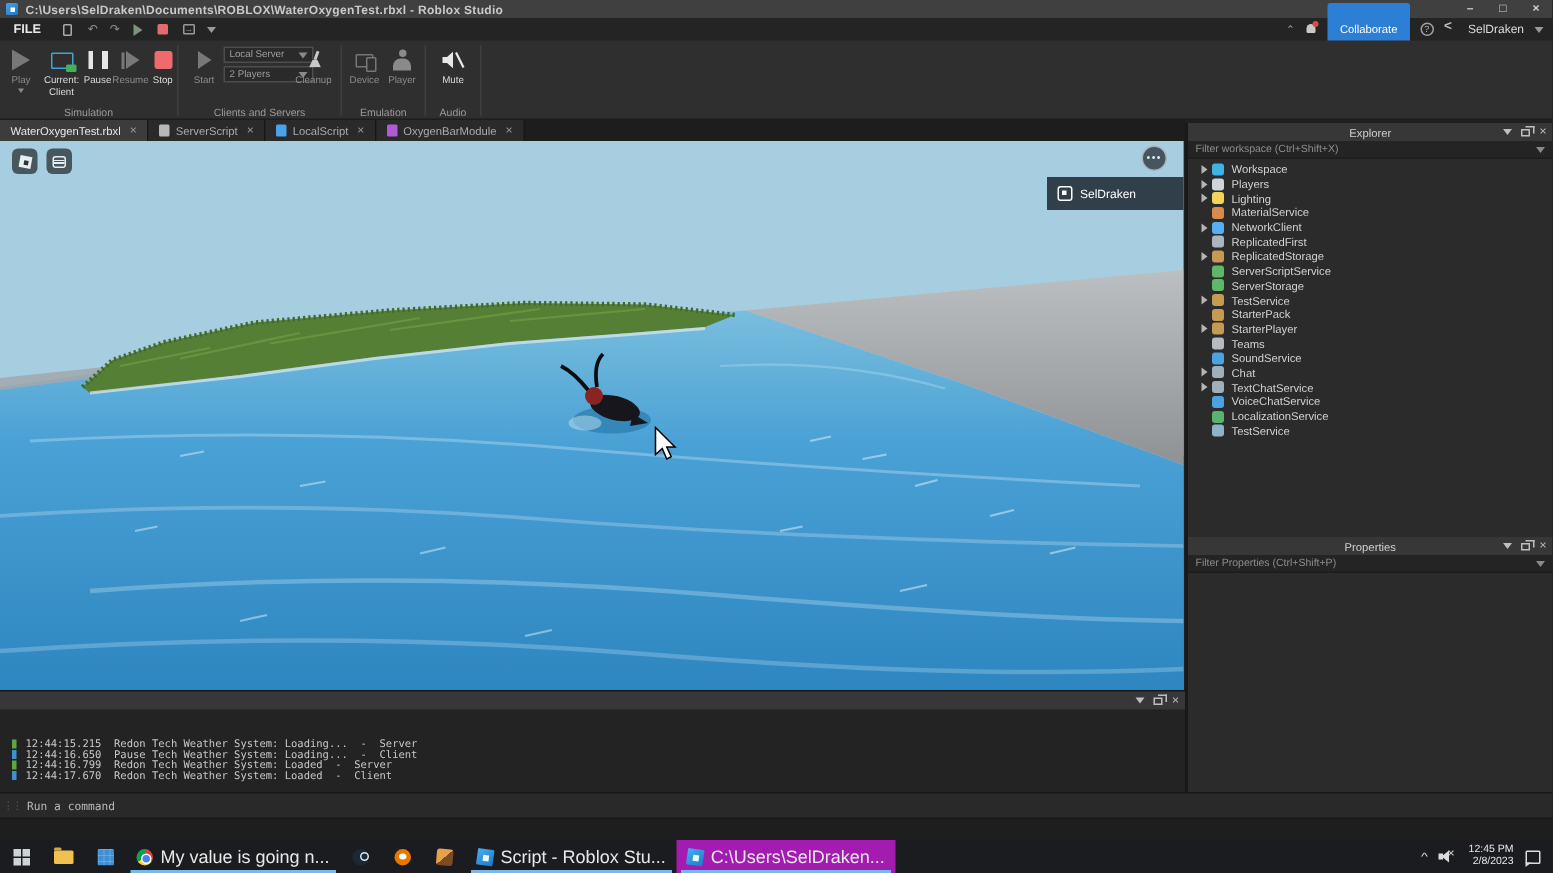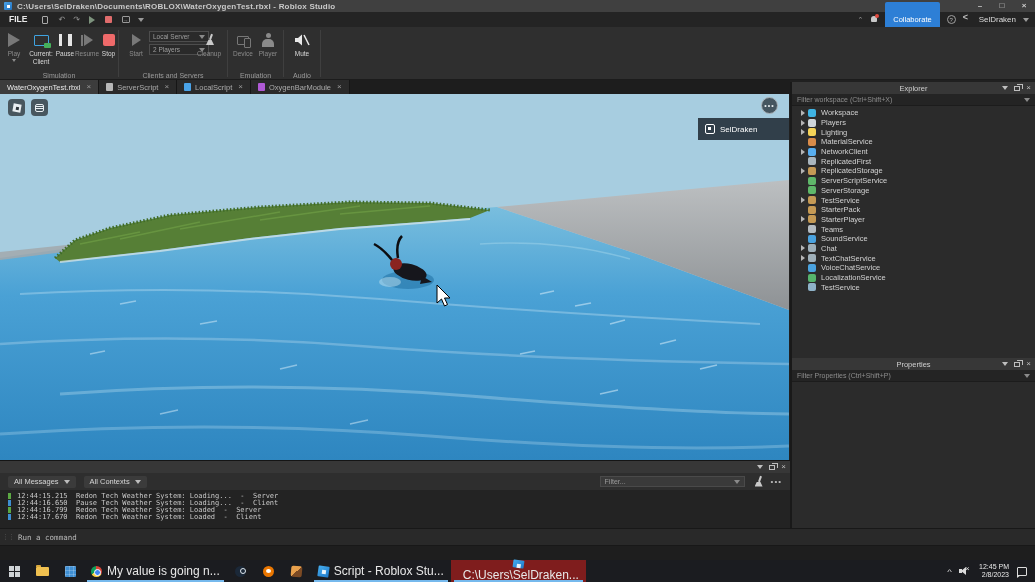"All Messages" div { html: <div> <div> <span>All Messages</span> <span></span> </div> <div> <span>All Contexts</span> <span></span> </div> <div> <span>Filter...</span> <span></span> </div> <div></div> <div>•••</div> </div> -> none }
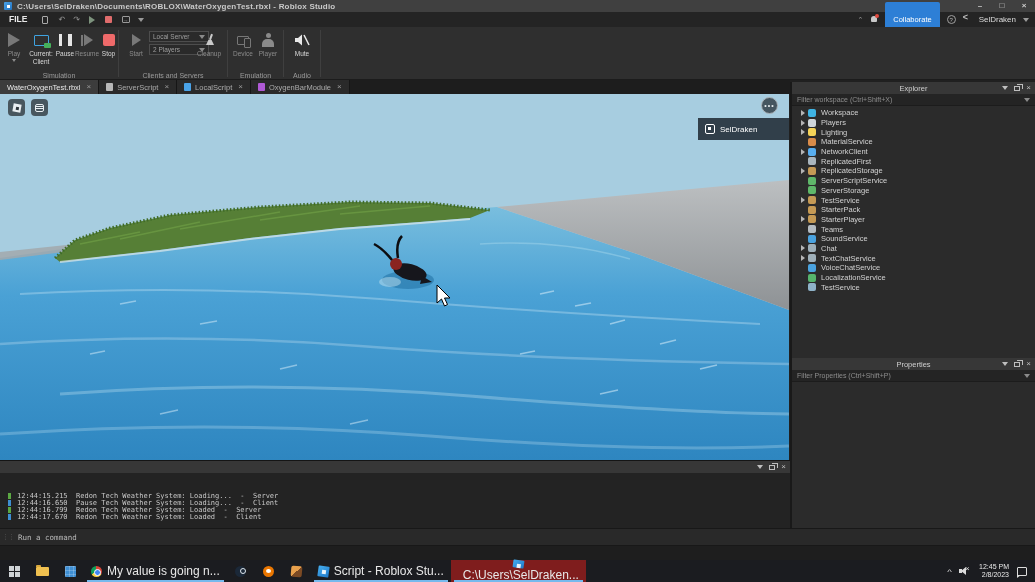"C:\Users\SelDraken..." .tb-task.active { background: #7f1d1d -> #a21caf; flex-direction: column -> none }
